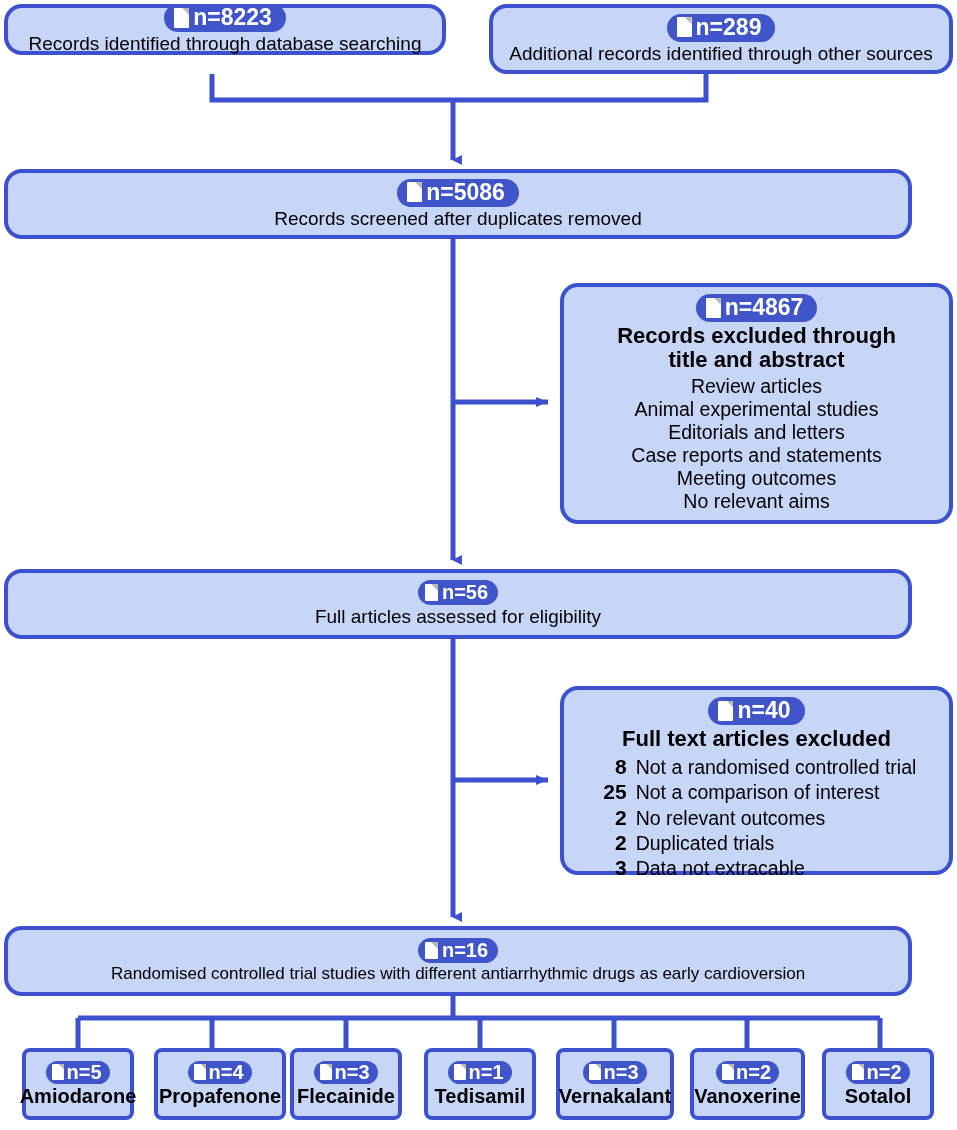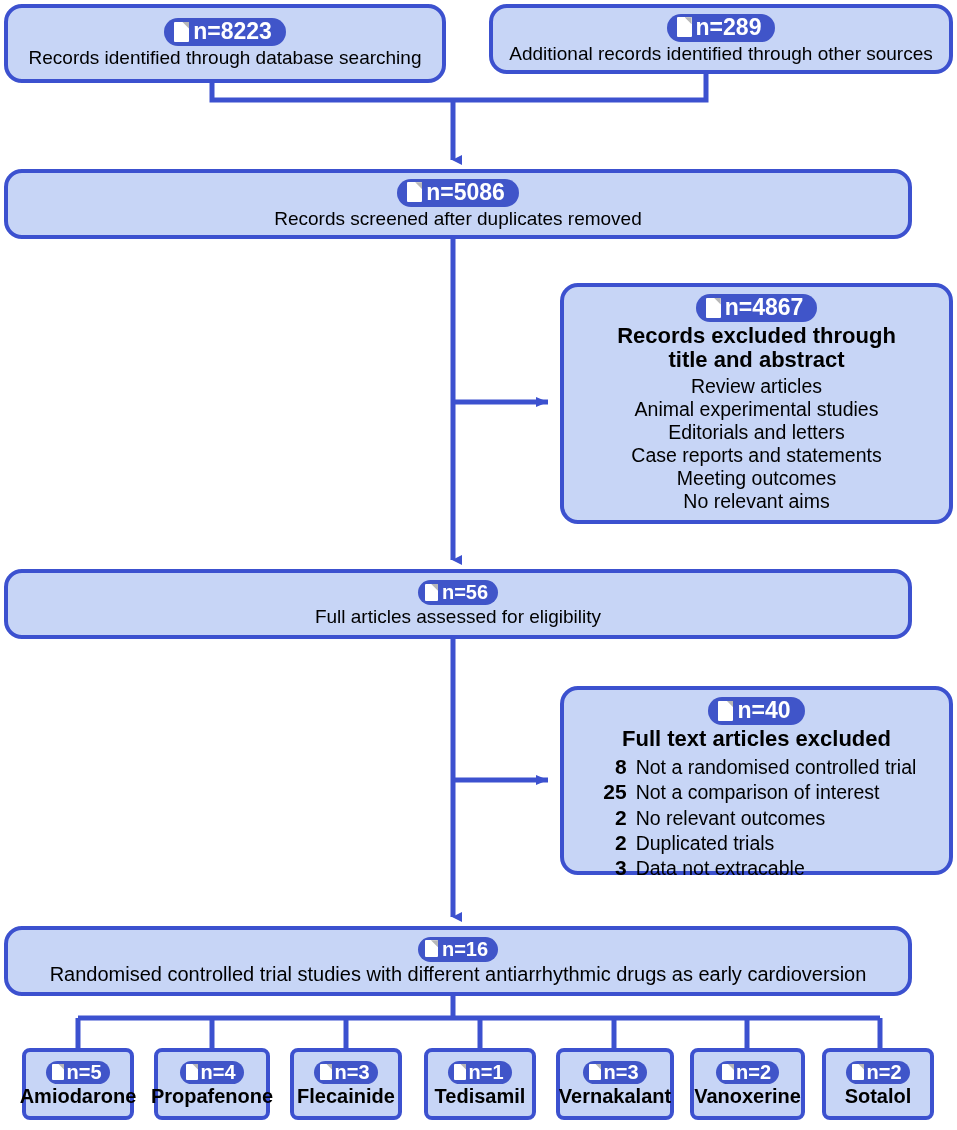"n=8223" #box-identified-db { height: 79px -> 51px }
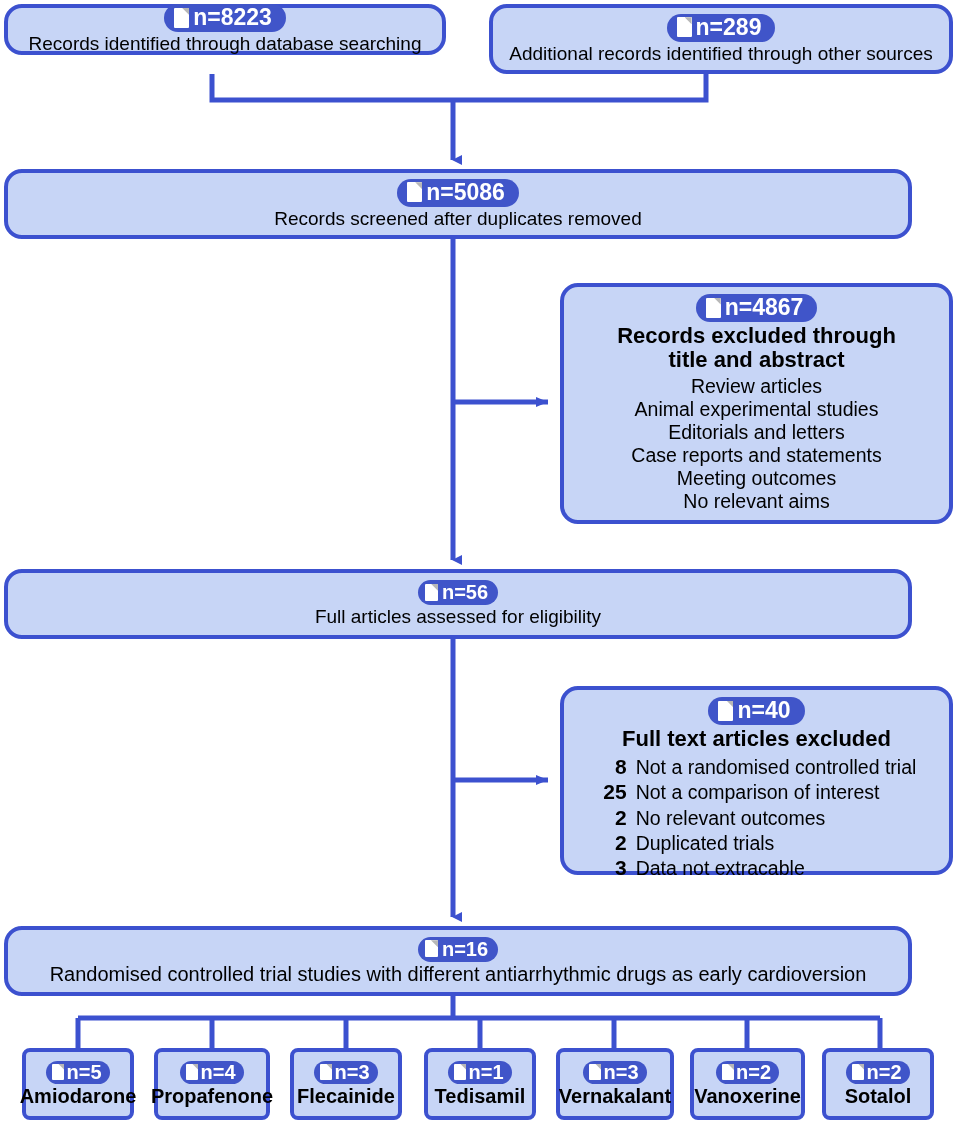"Randomised controlled trial studies with" .caption.tight { font-size: 20px -> 17px }
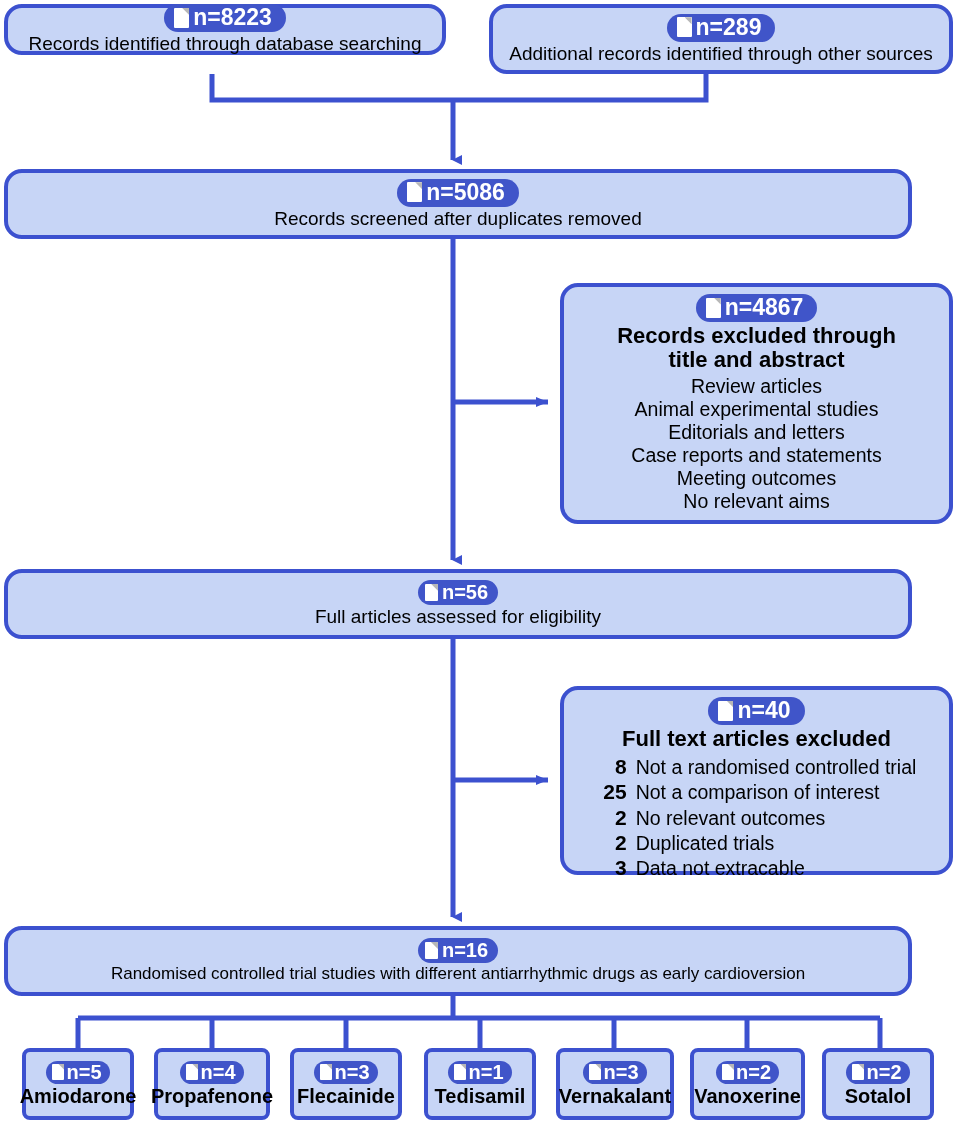"n=4" div.fbox { width: 116px -> 132px }
